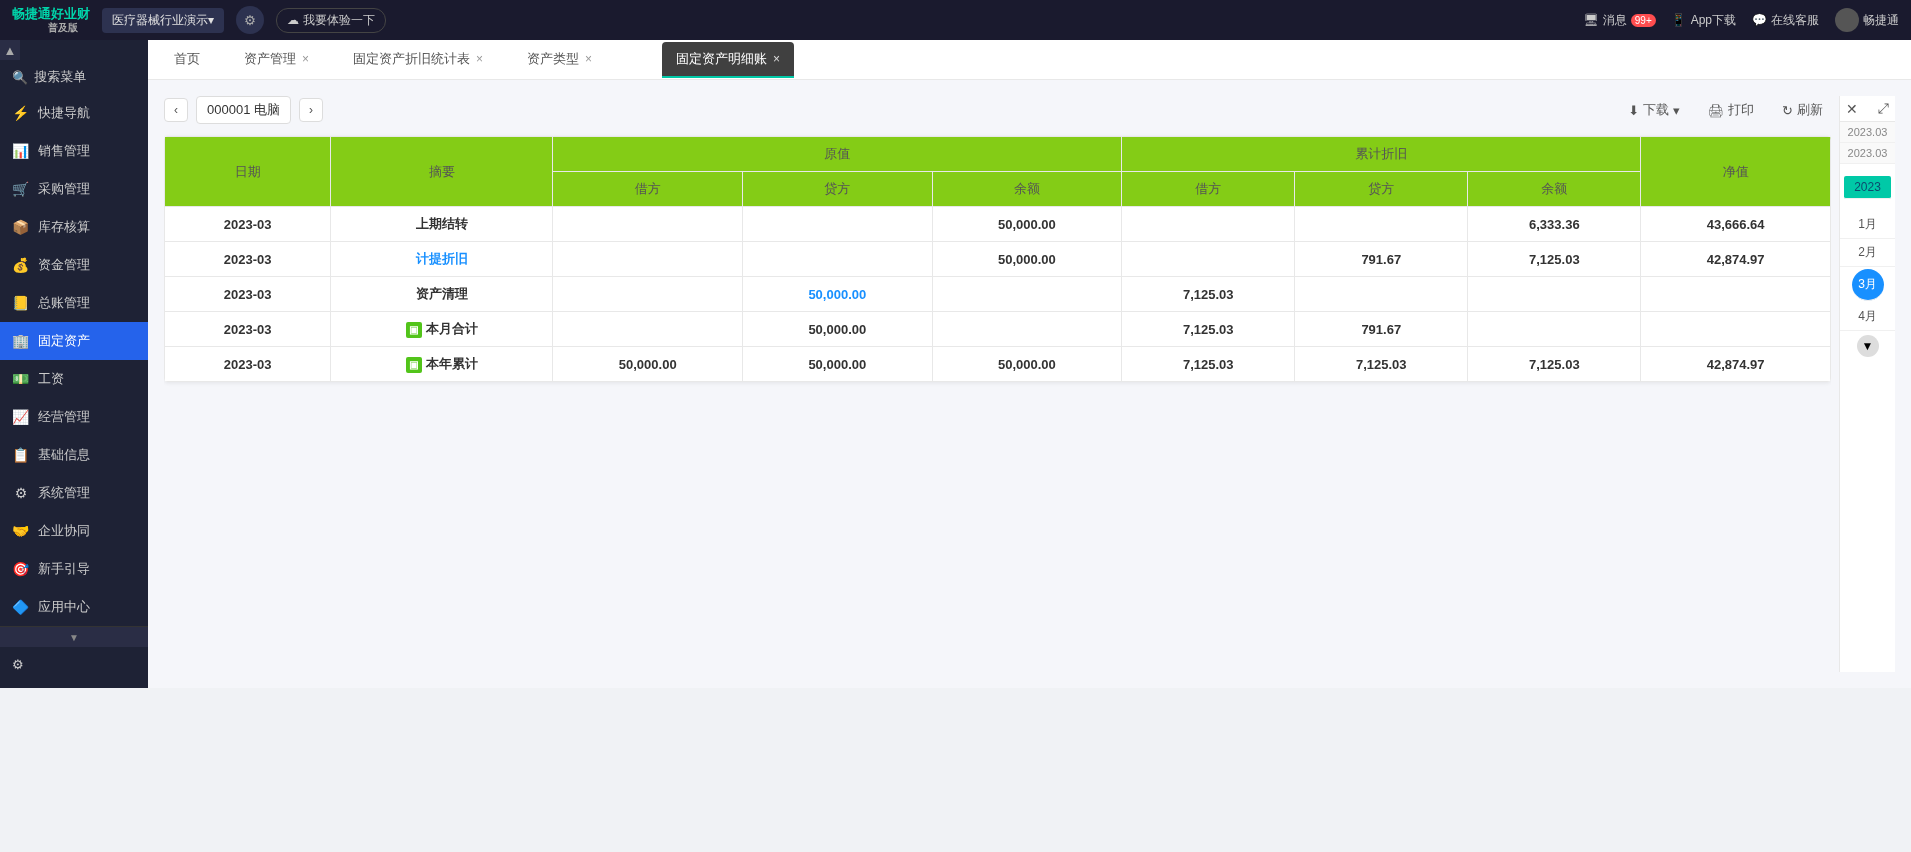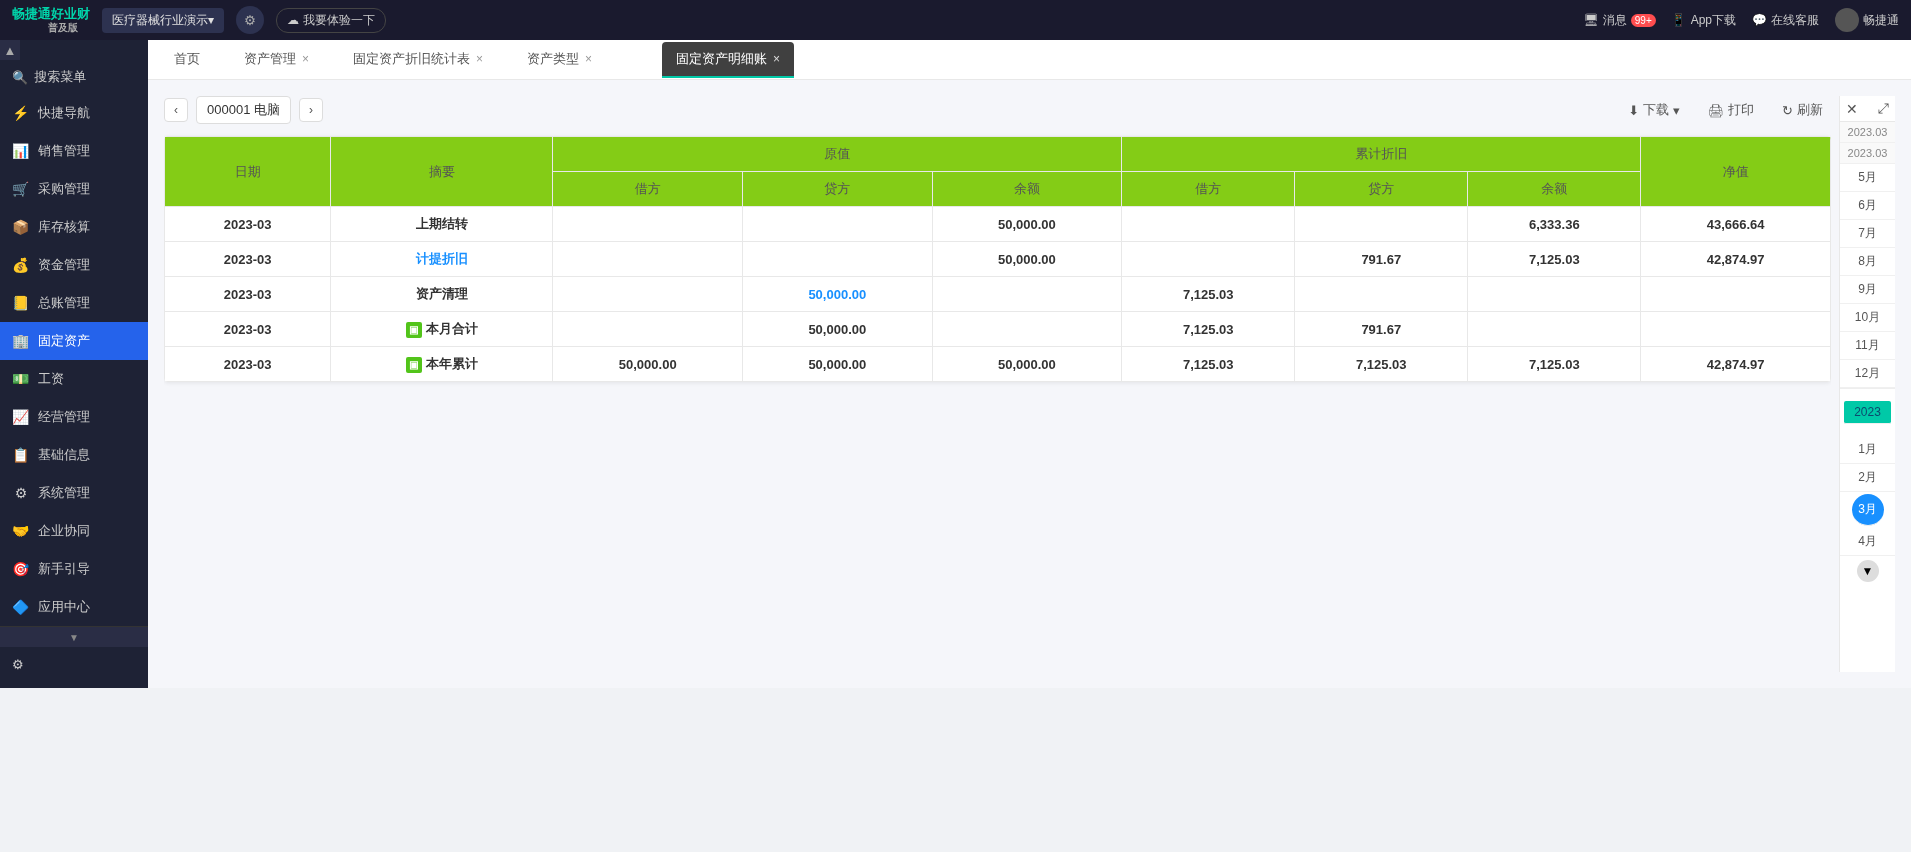"5月" div.timeline-section { html: <div> <div>5月</div> <div>6月</div> <div>7月</div> <div>8月</div> <div>9月</div> <div>10月</div> <div>11月</div> <div>12月</div> </div> -> none }
